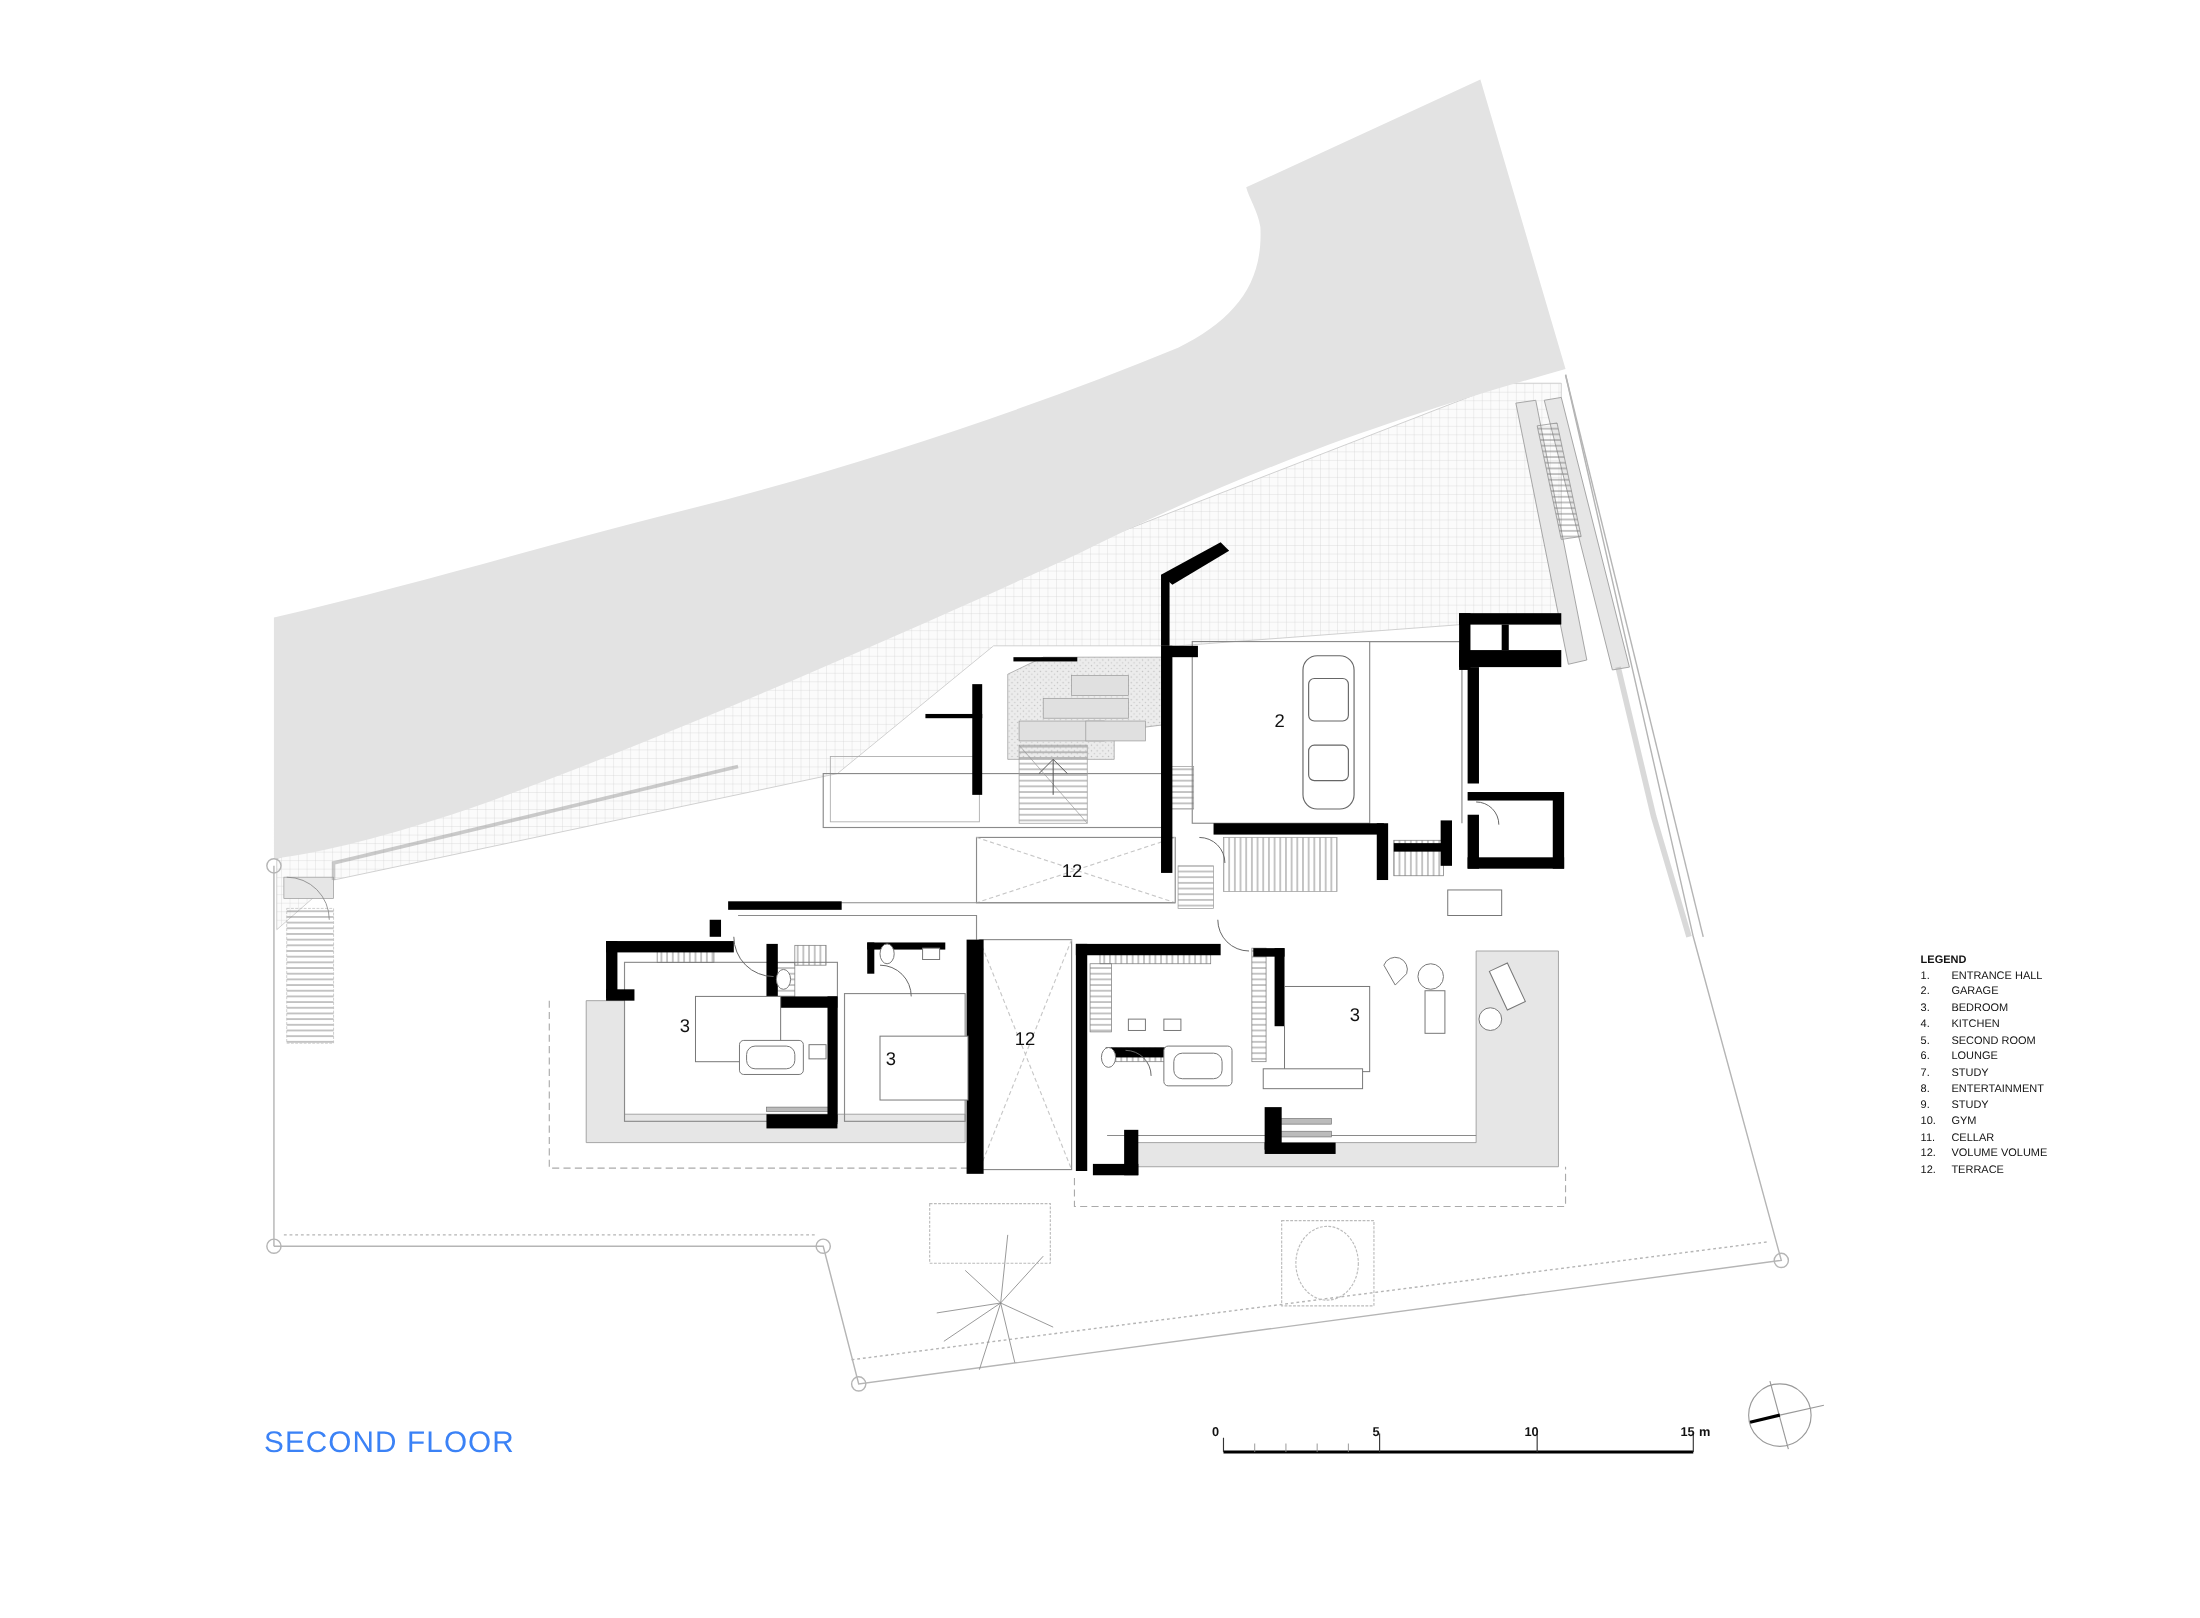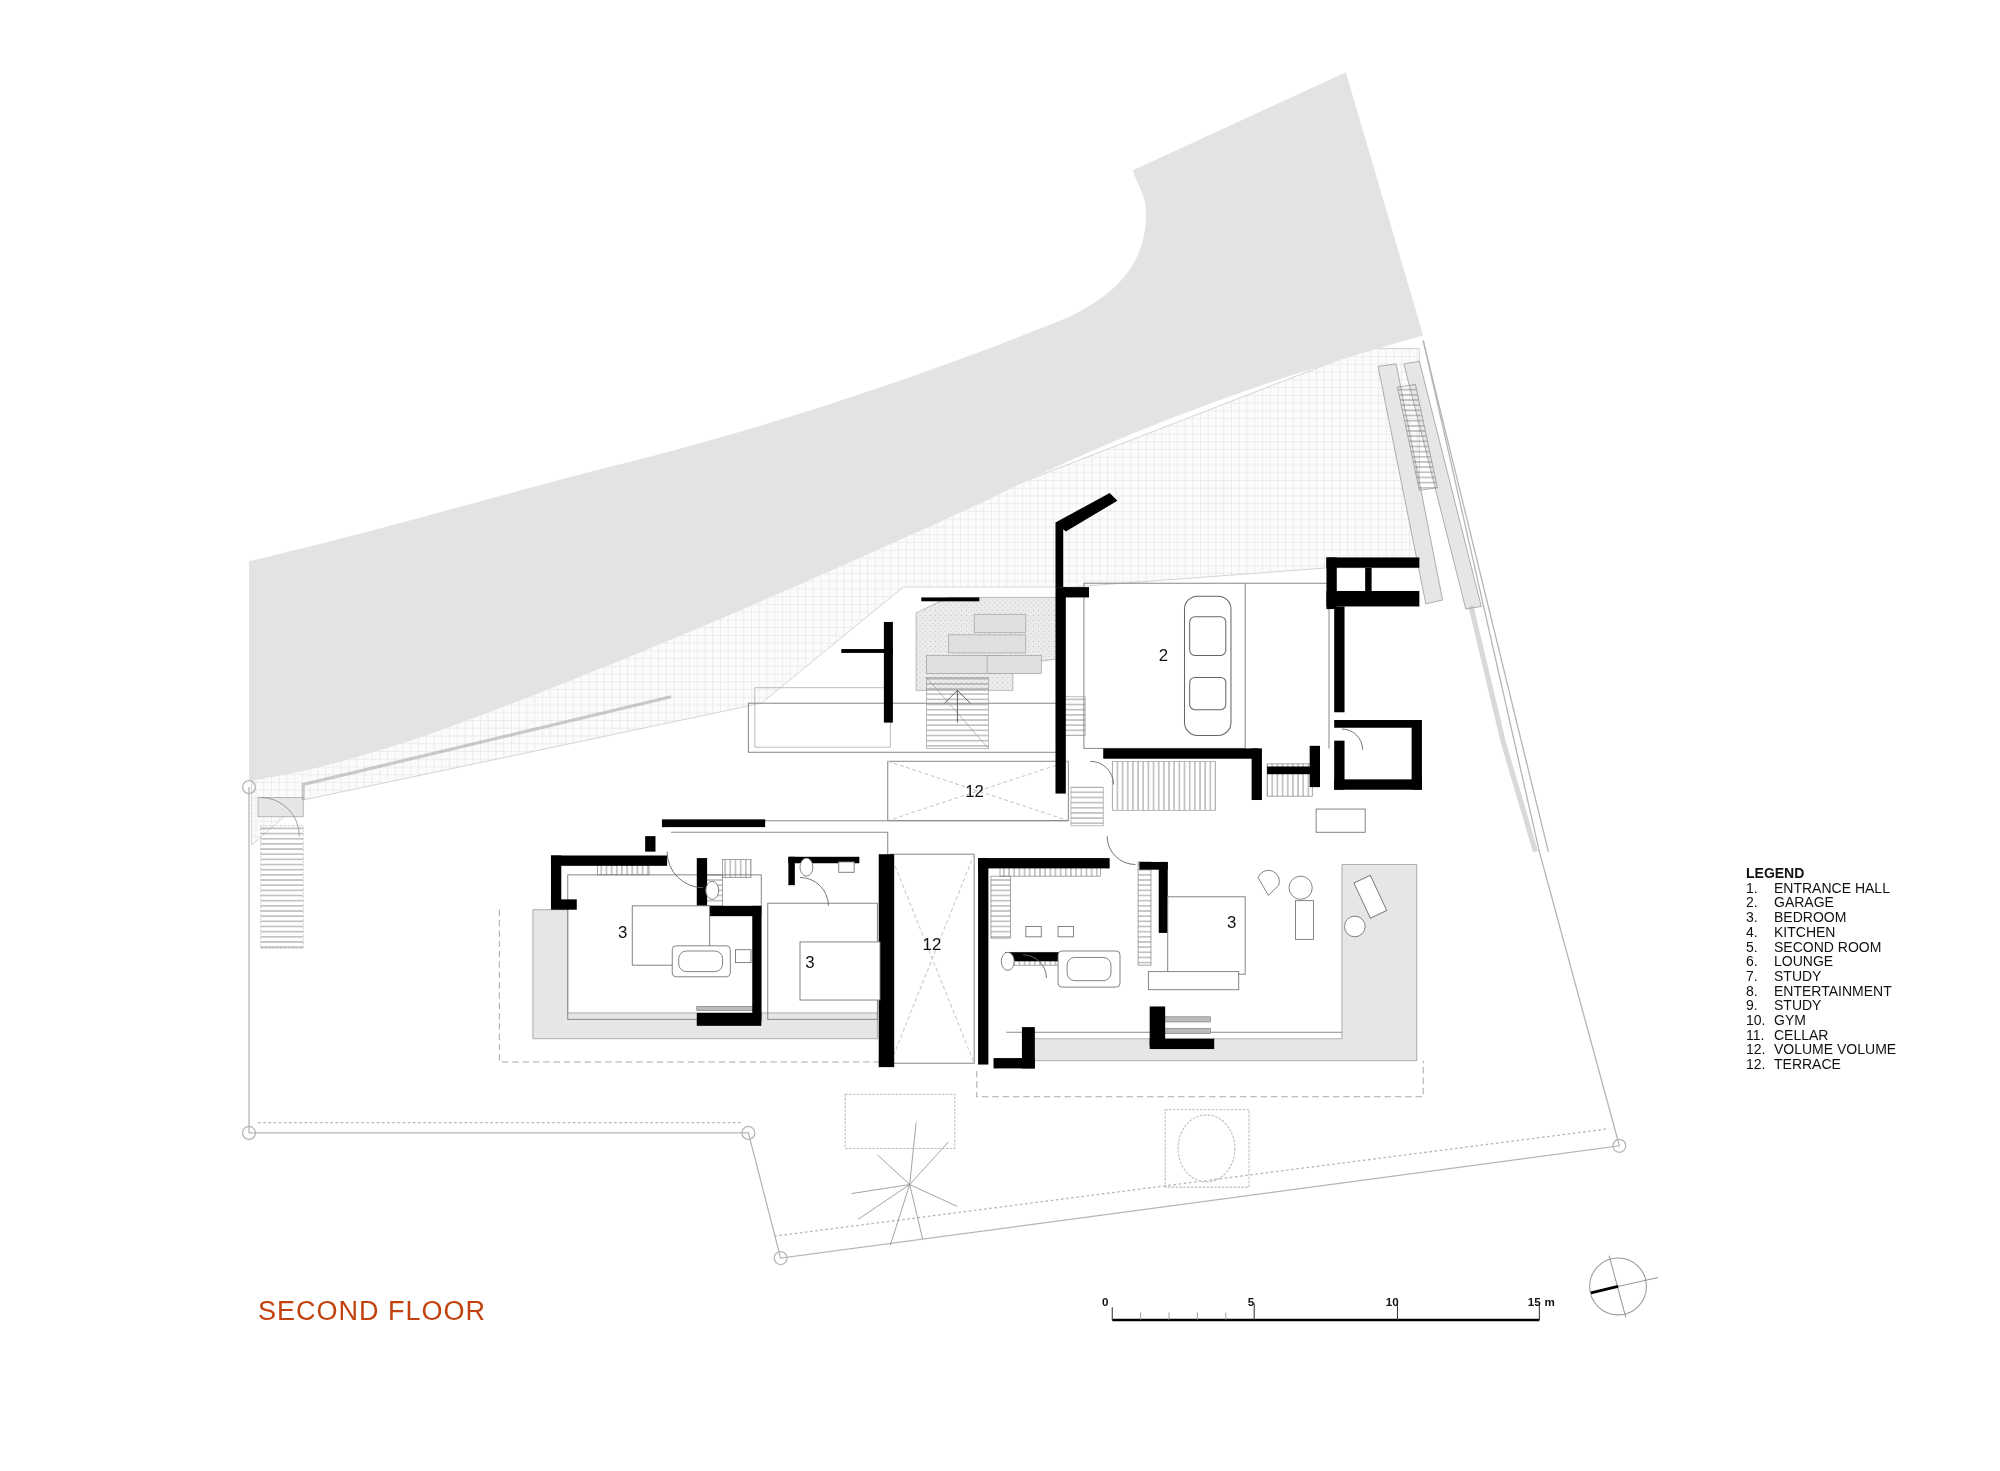"LEGEND" .legend { font-size: 14px -> 10px }
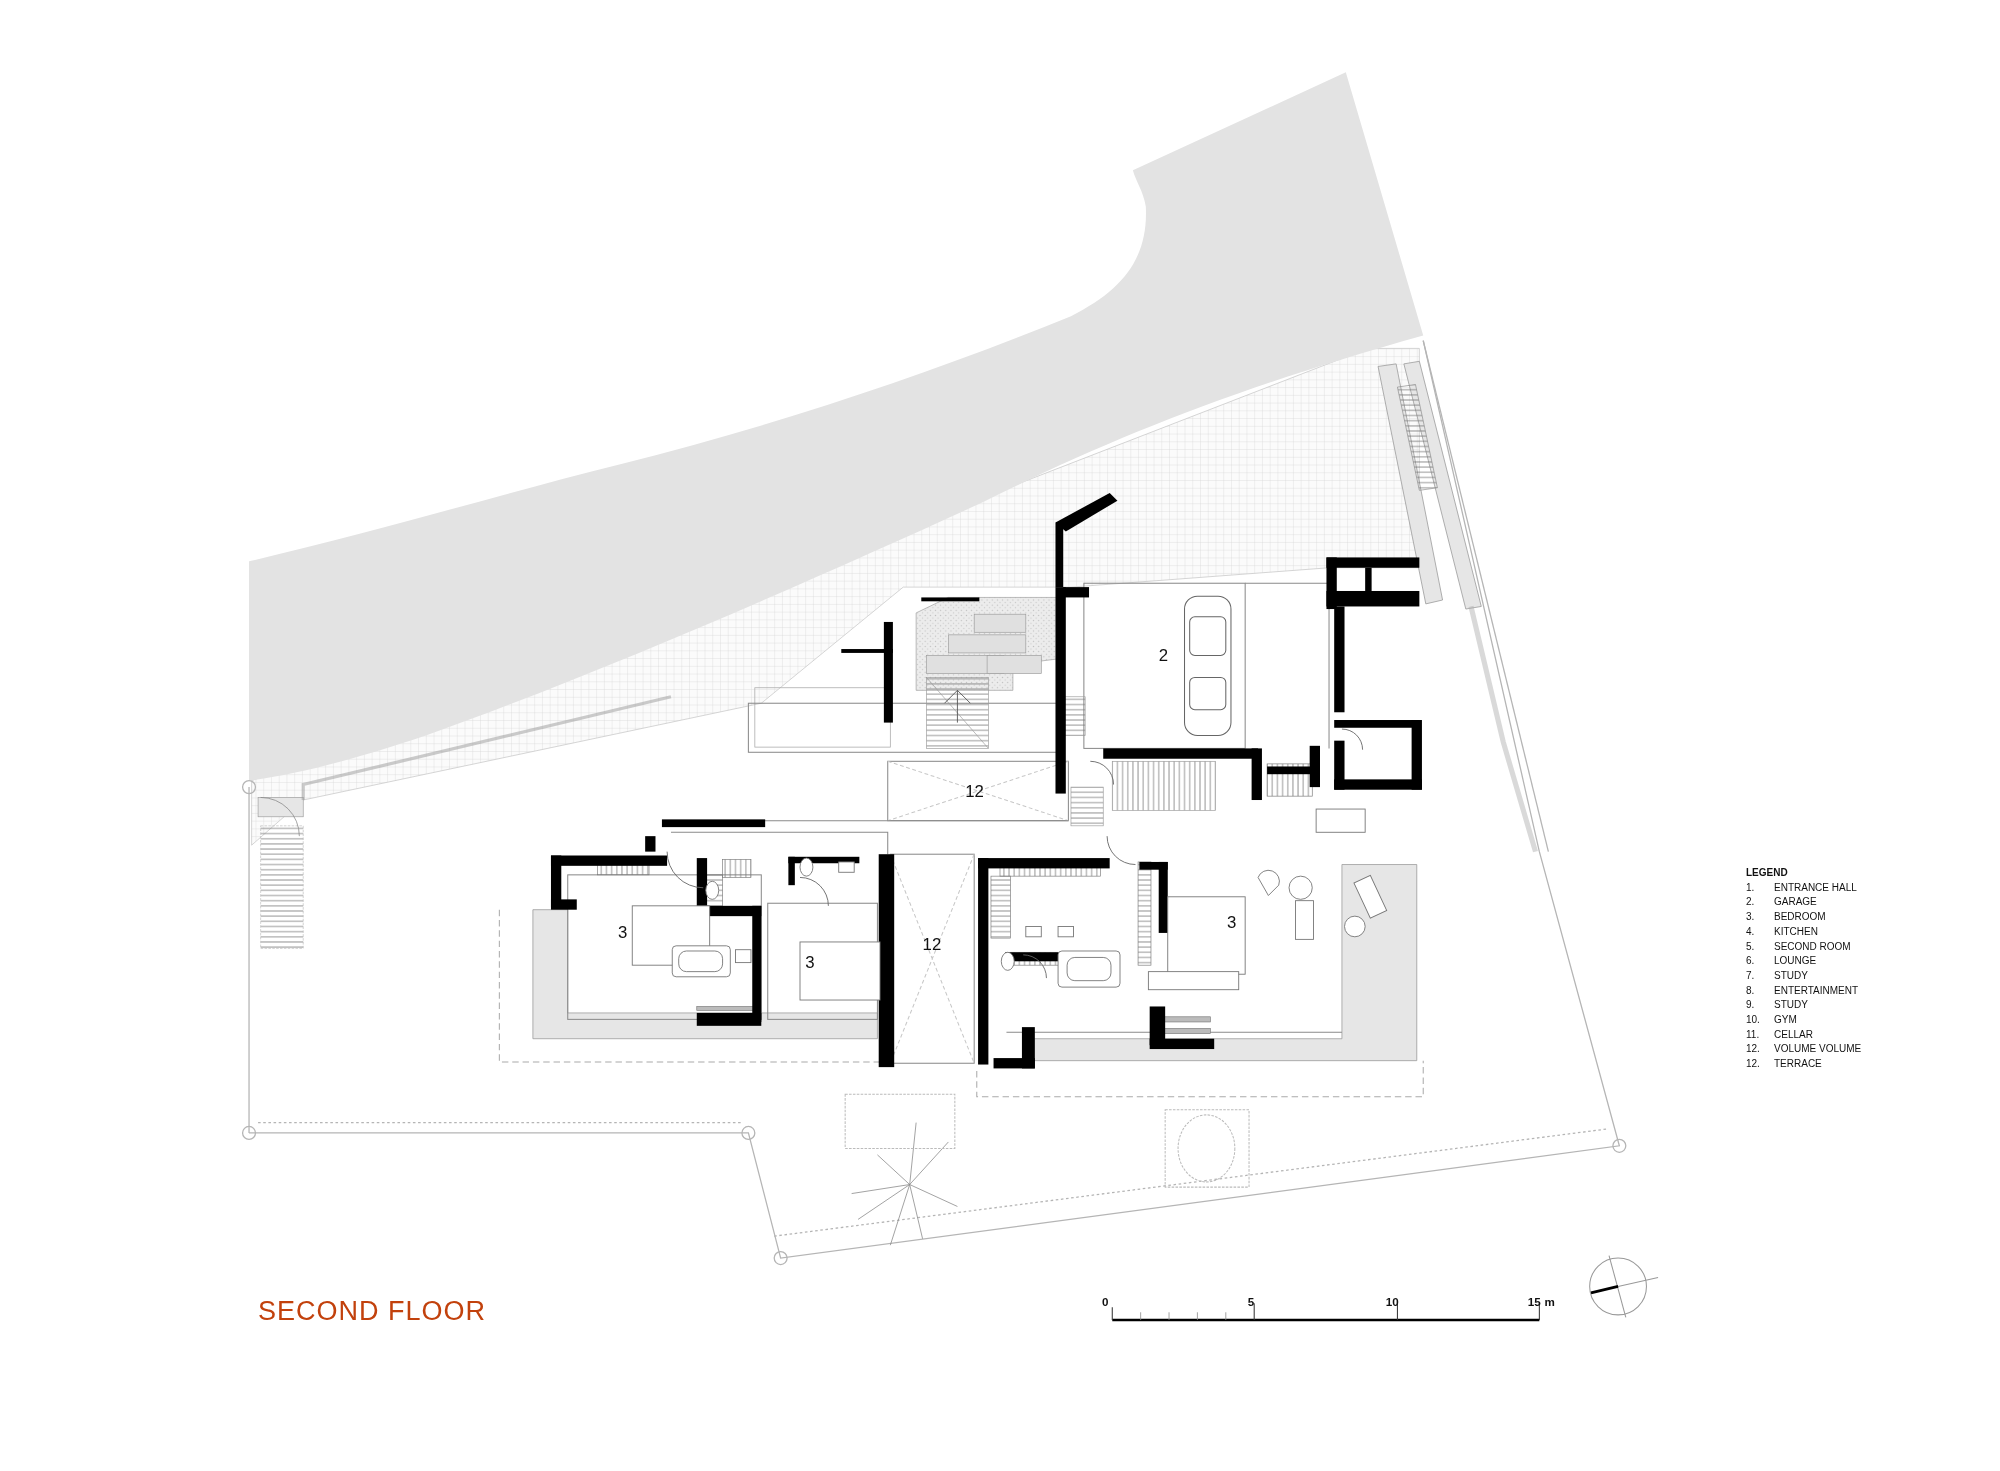"SECOND FLOOR" .title { color: #c2410c -> #3b82f6; left: 258px -> 240px }
